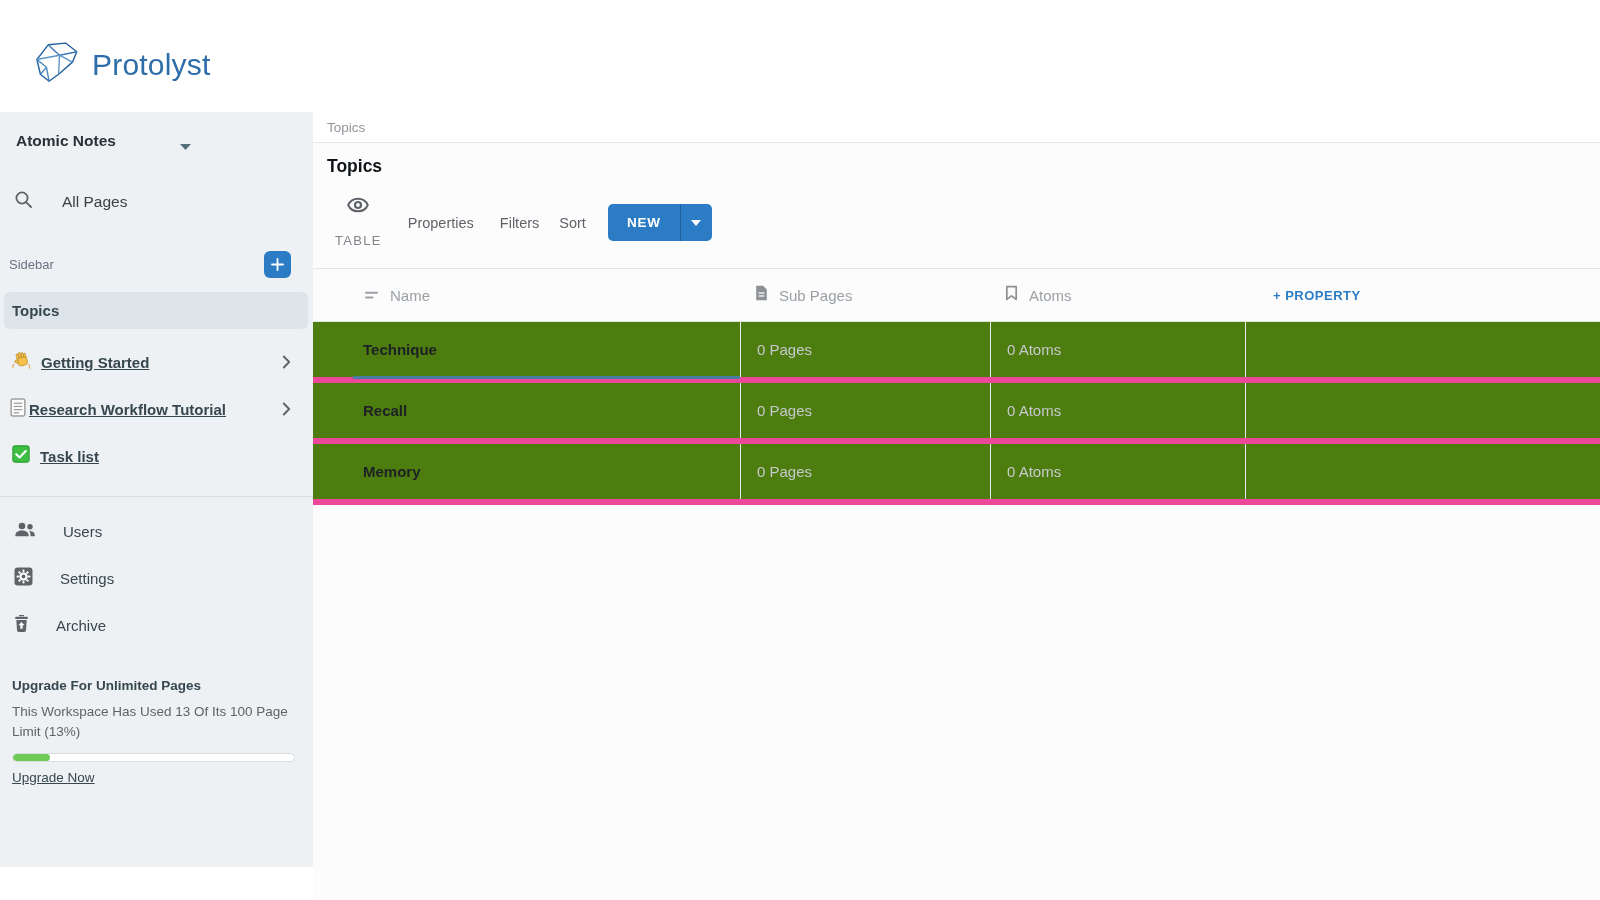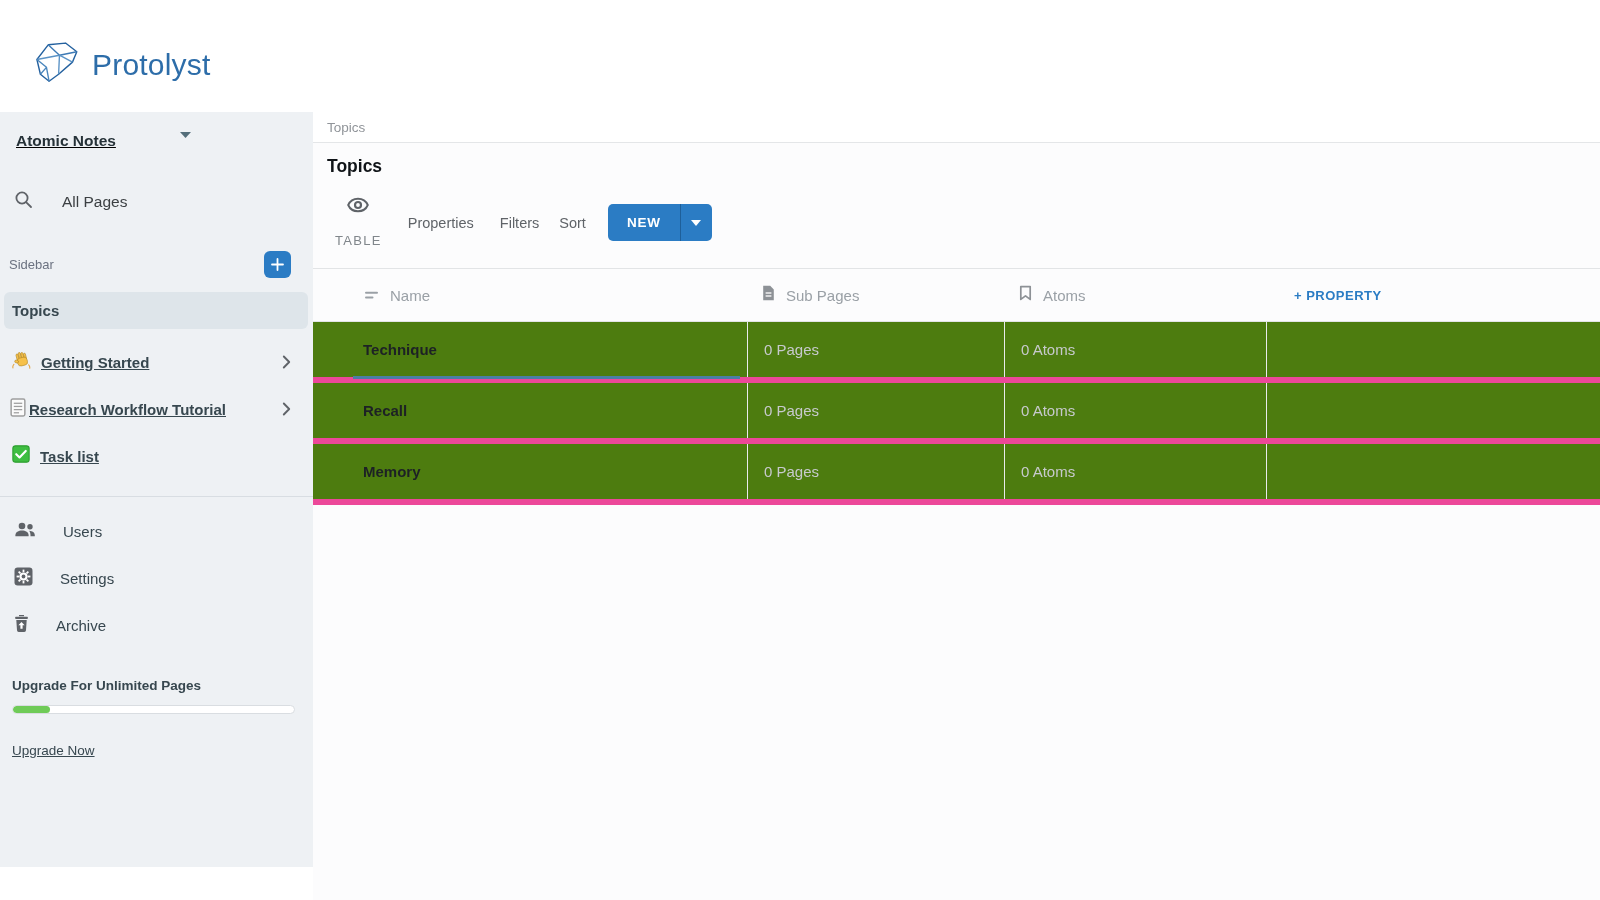"Atomic Notes" .ws-row { align-items: flex-start -> flex-end; text-decoration: underline -> none }
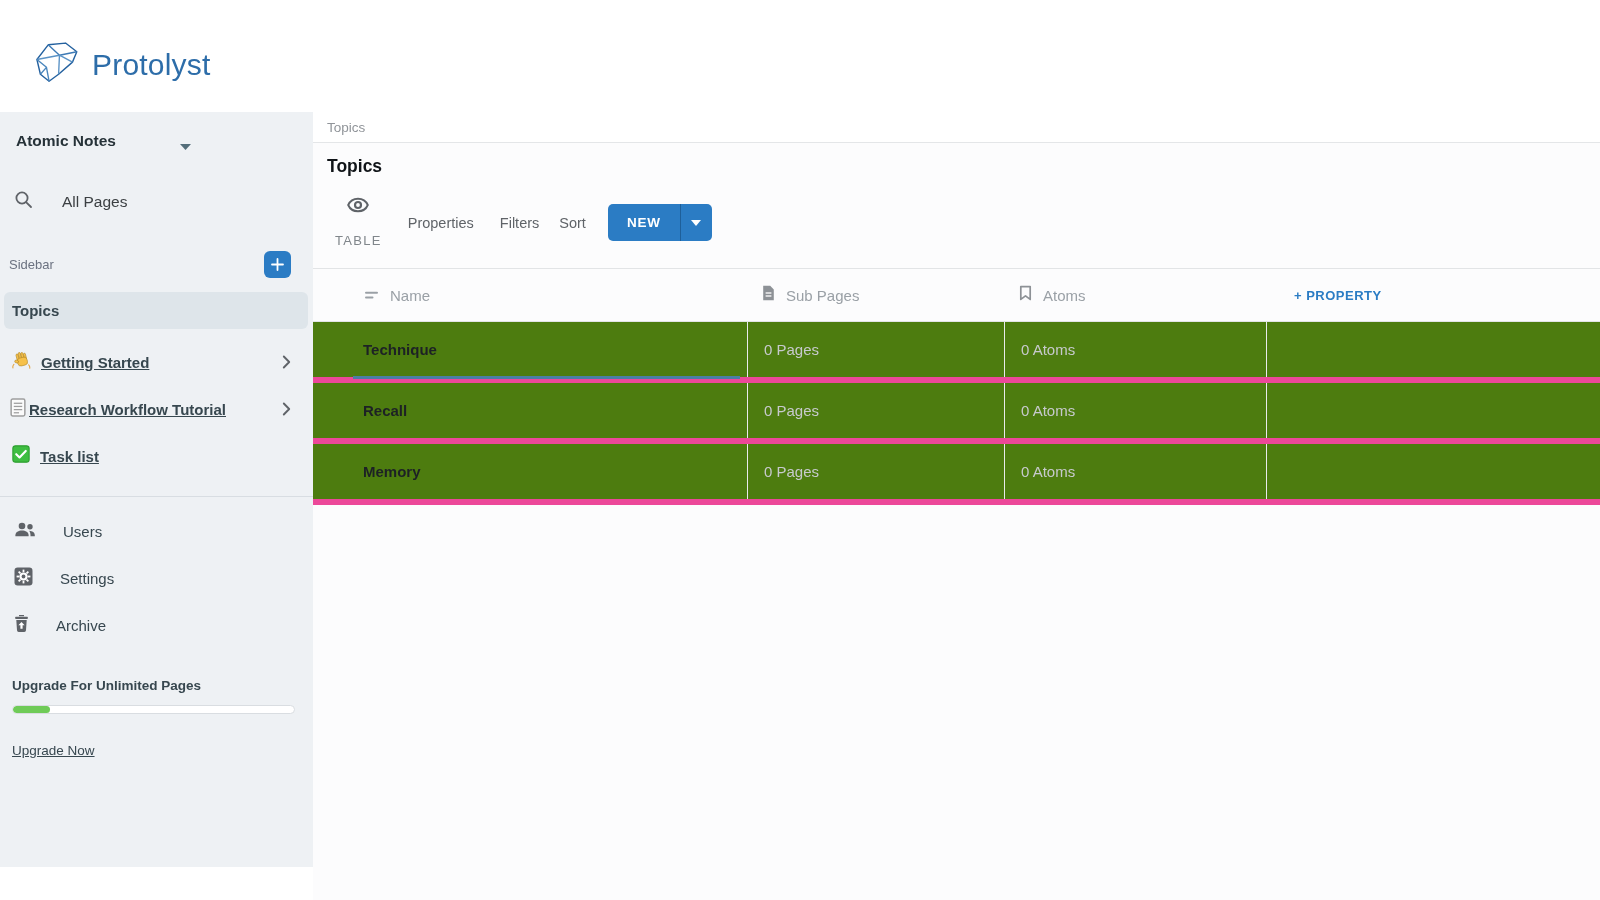"Name" .tbl-head, .tbl-row { gap: 7px -> none }
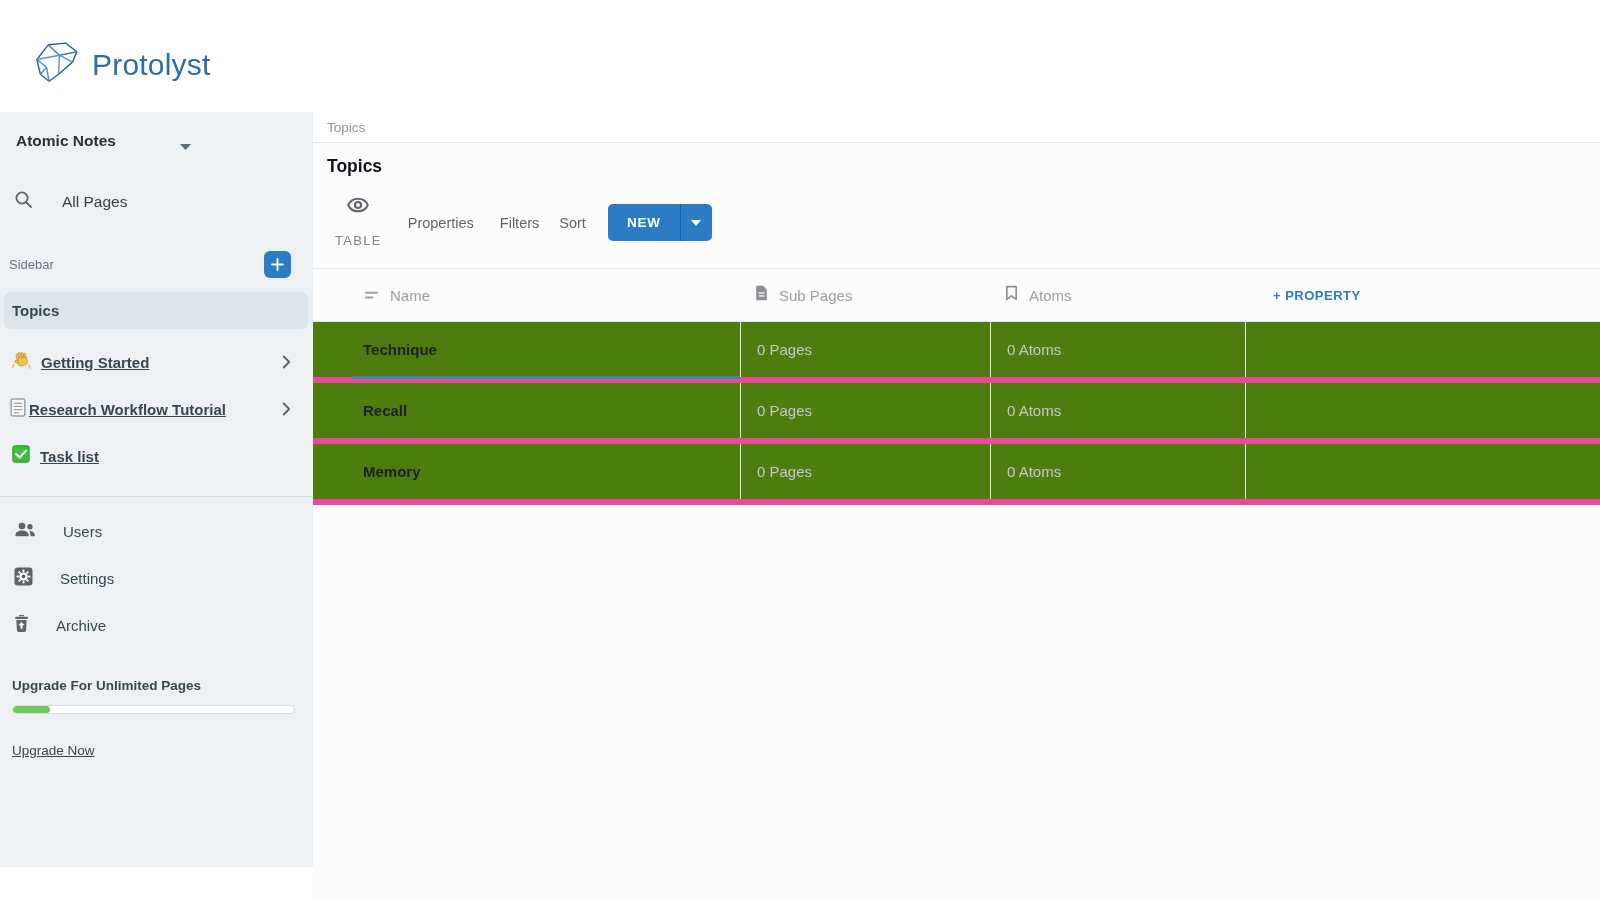"This Workspace Has Used 13" div.up-body { html: none -> <div>This Workspace Has Used 13 Of Its 100 Page Limit (13%)</div> }
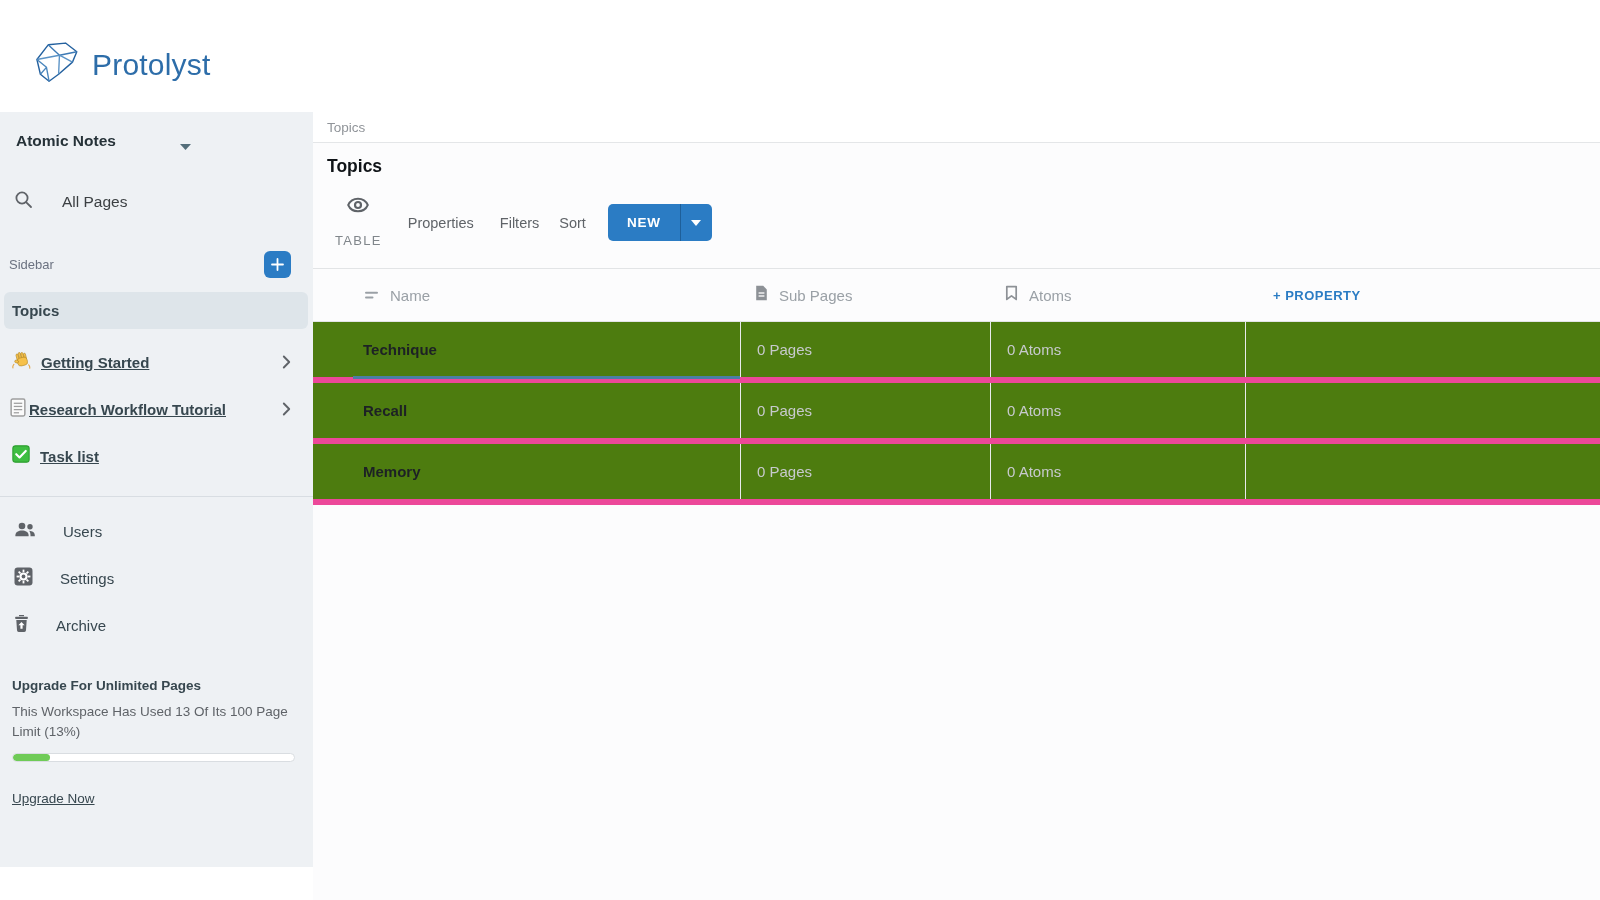"Upgrade Now" .up-link { margin-top: 29px -> 8px }
